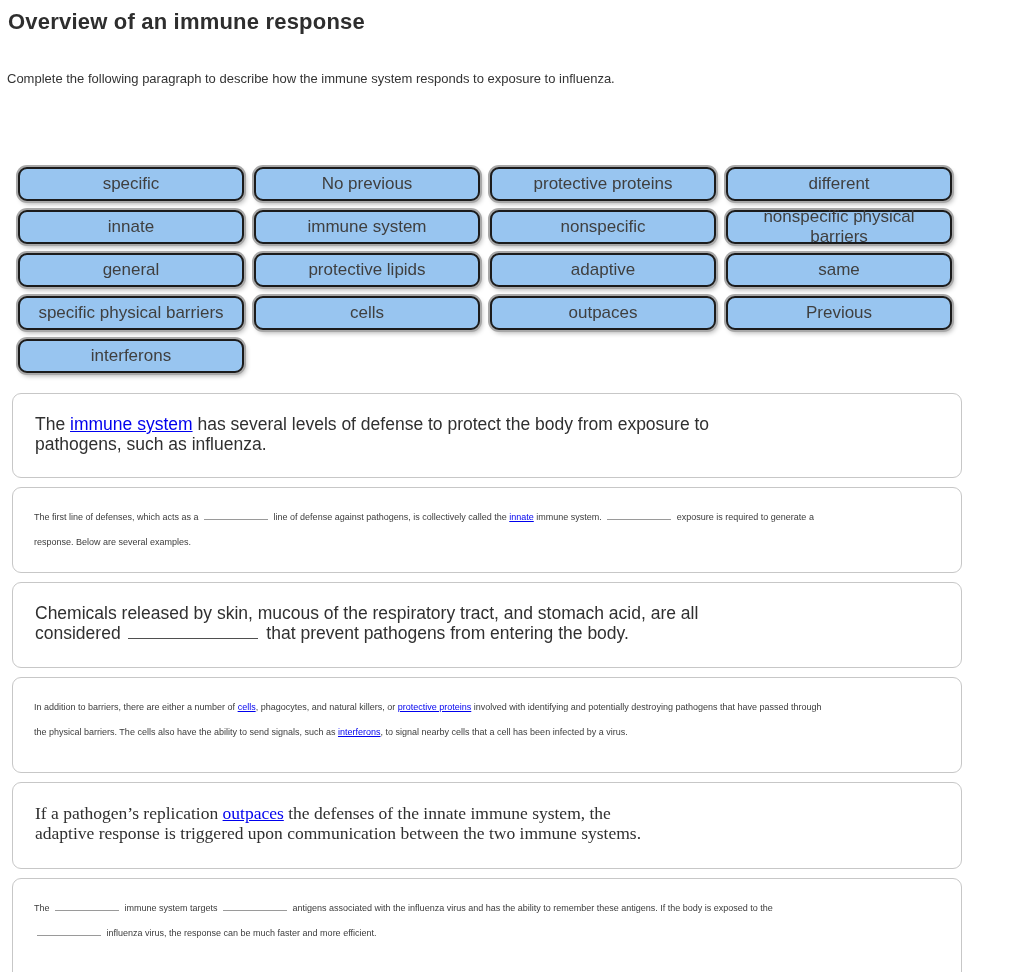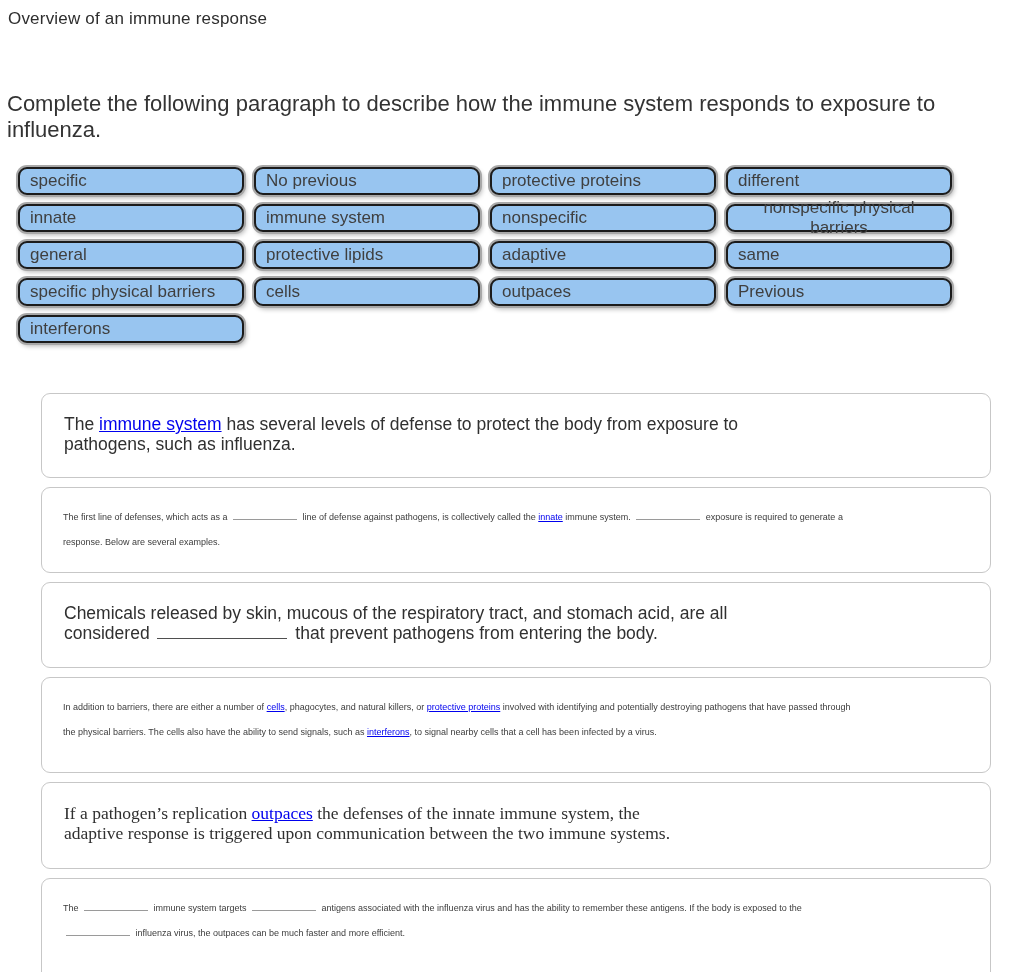"Overview of an immune response" .title { font-size: 17px -> 22px; font-weight: normal -> bold }
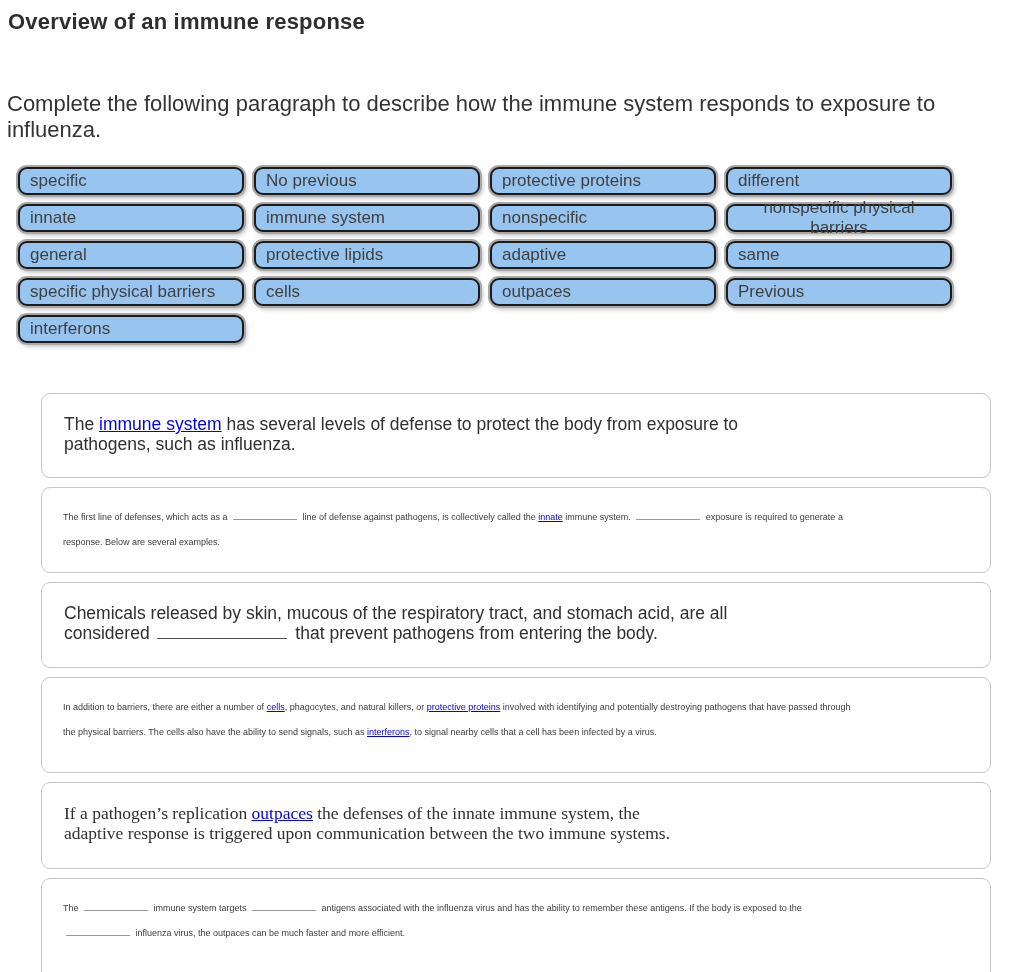"Complete the following paragraph to" .instruction { font-size: 22px -> 13px; margin-top: 20px -> none }
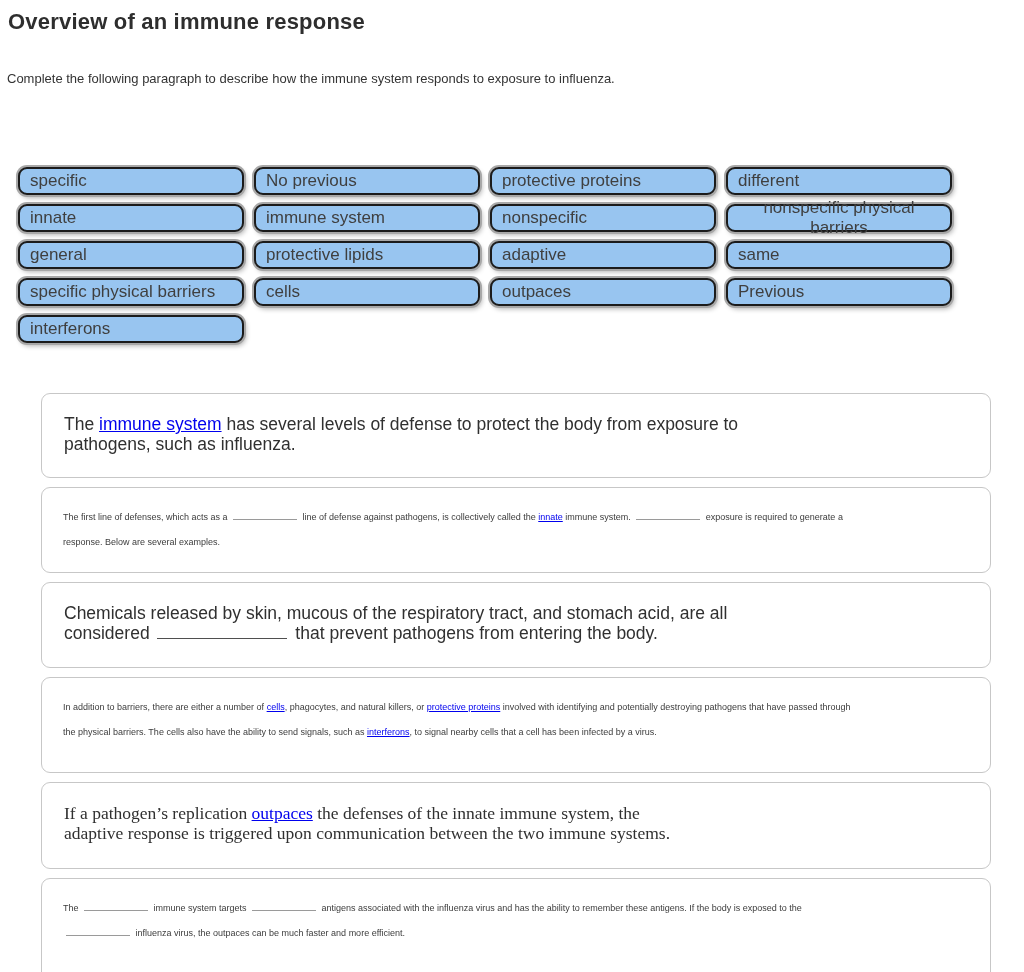"specific" .chip { height: 28px -> 34px; justify-content: flex-start -> center }
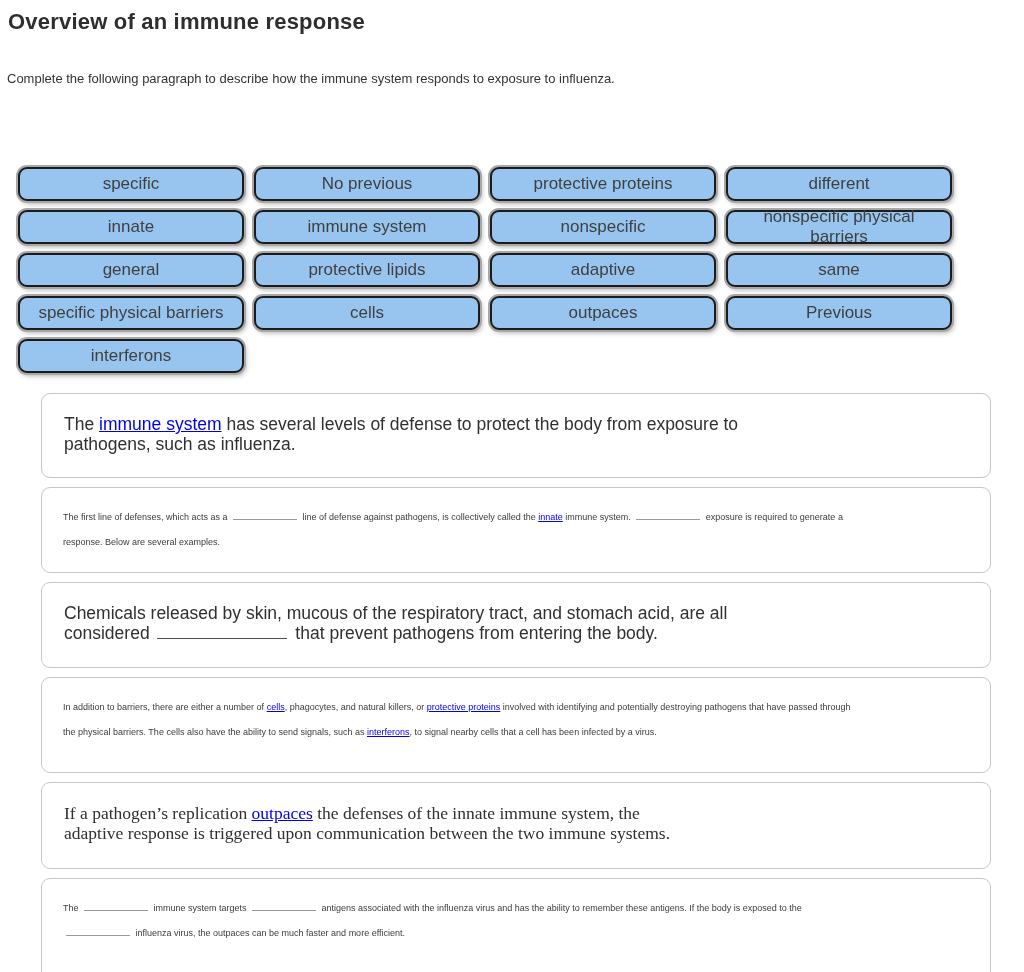"The immune system has several" .para-box { margin-left: 29px -> none }
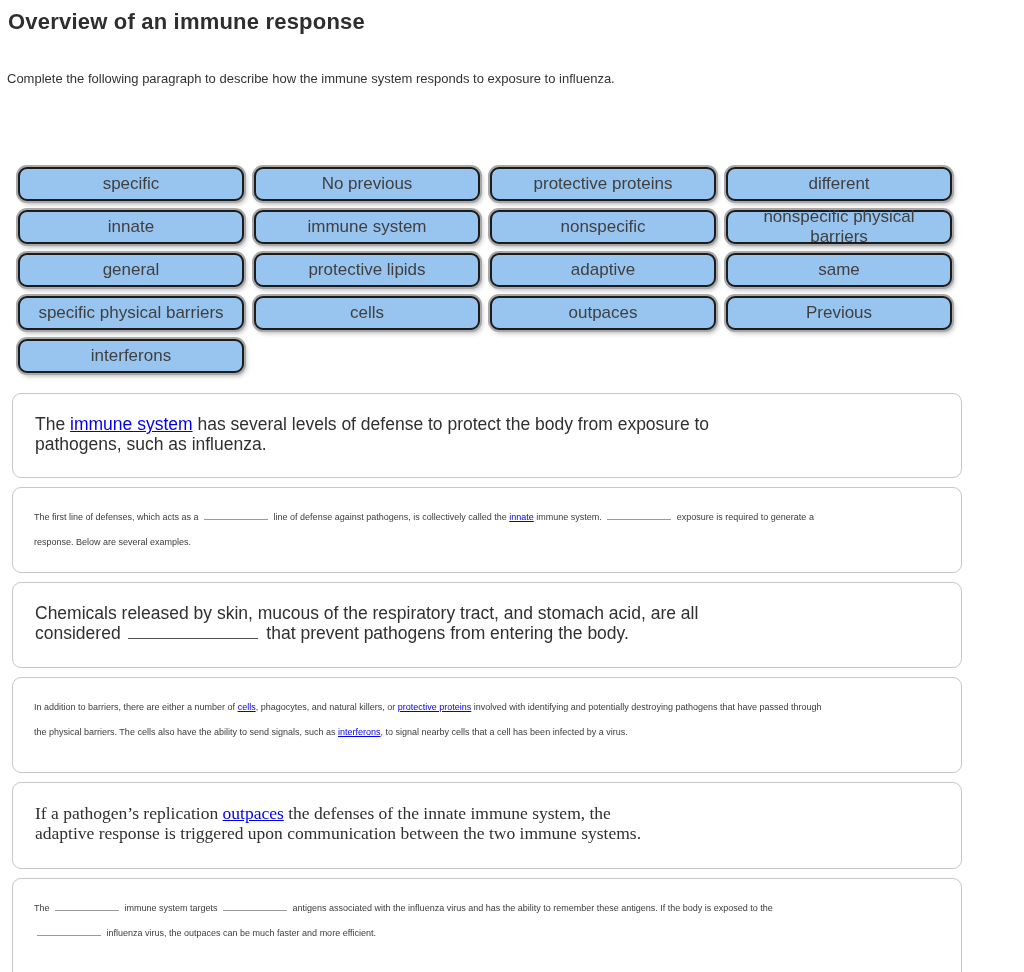"influenza virus, the outpaces can" span { text: outpaces -> response }
